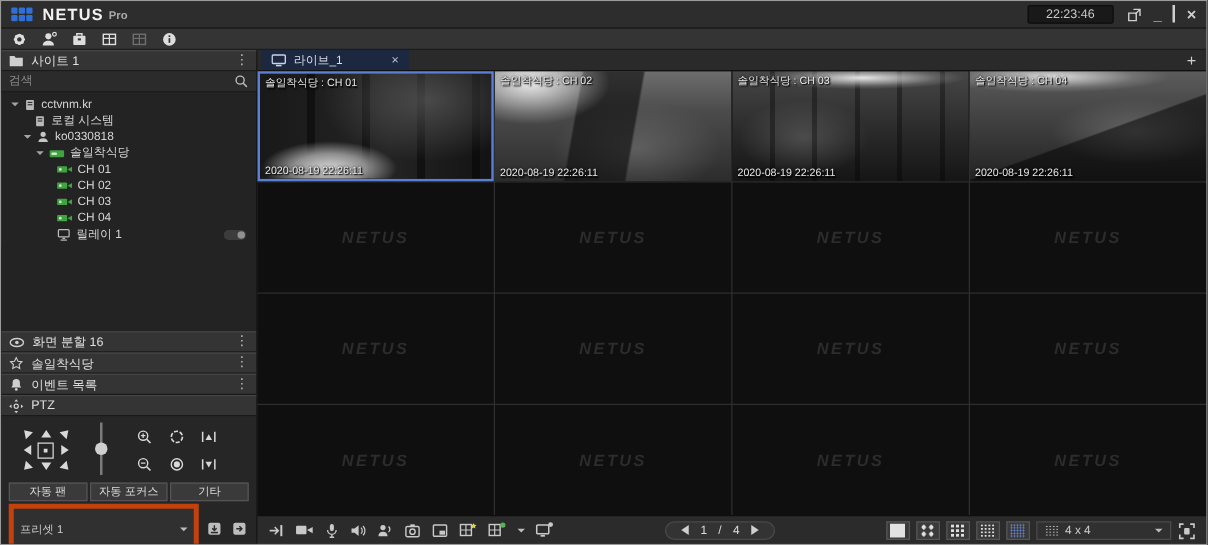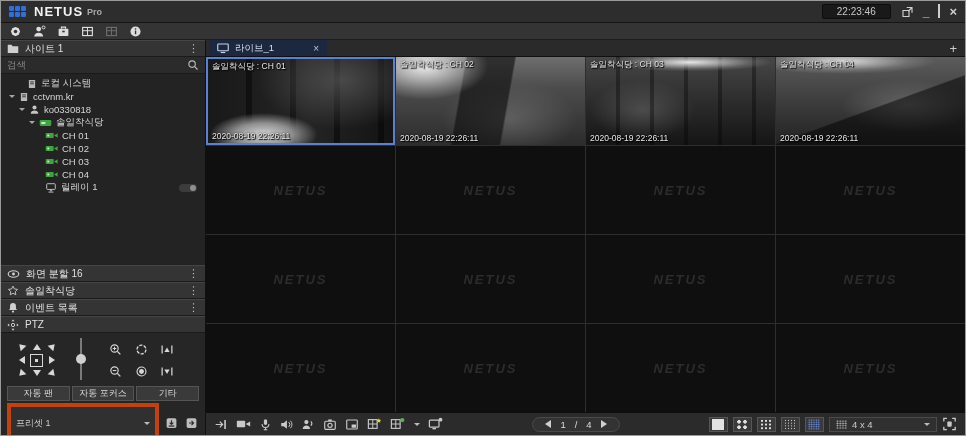"로컬 시스템" div.tree-row { order: before "cctvnm.kr" -> after "cctvnm.kr" }
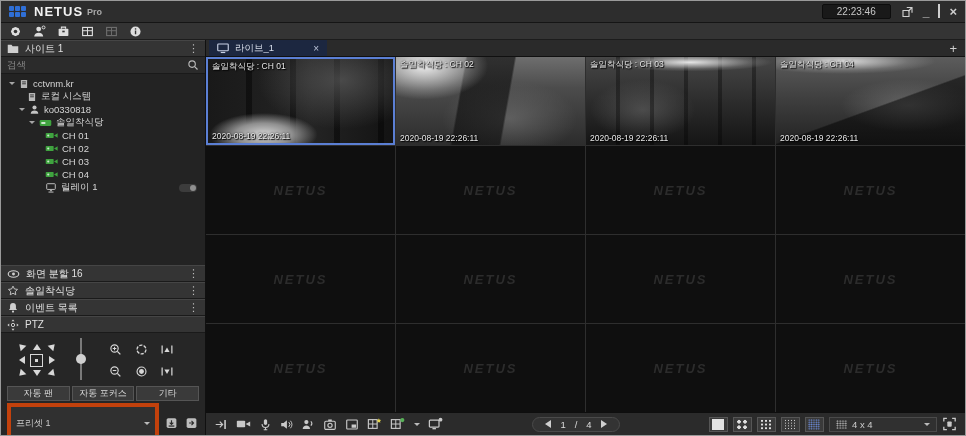"4 x 4" .layouts { align-items: center -> flex-end }
